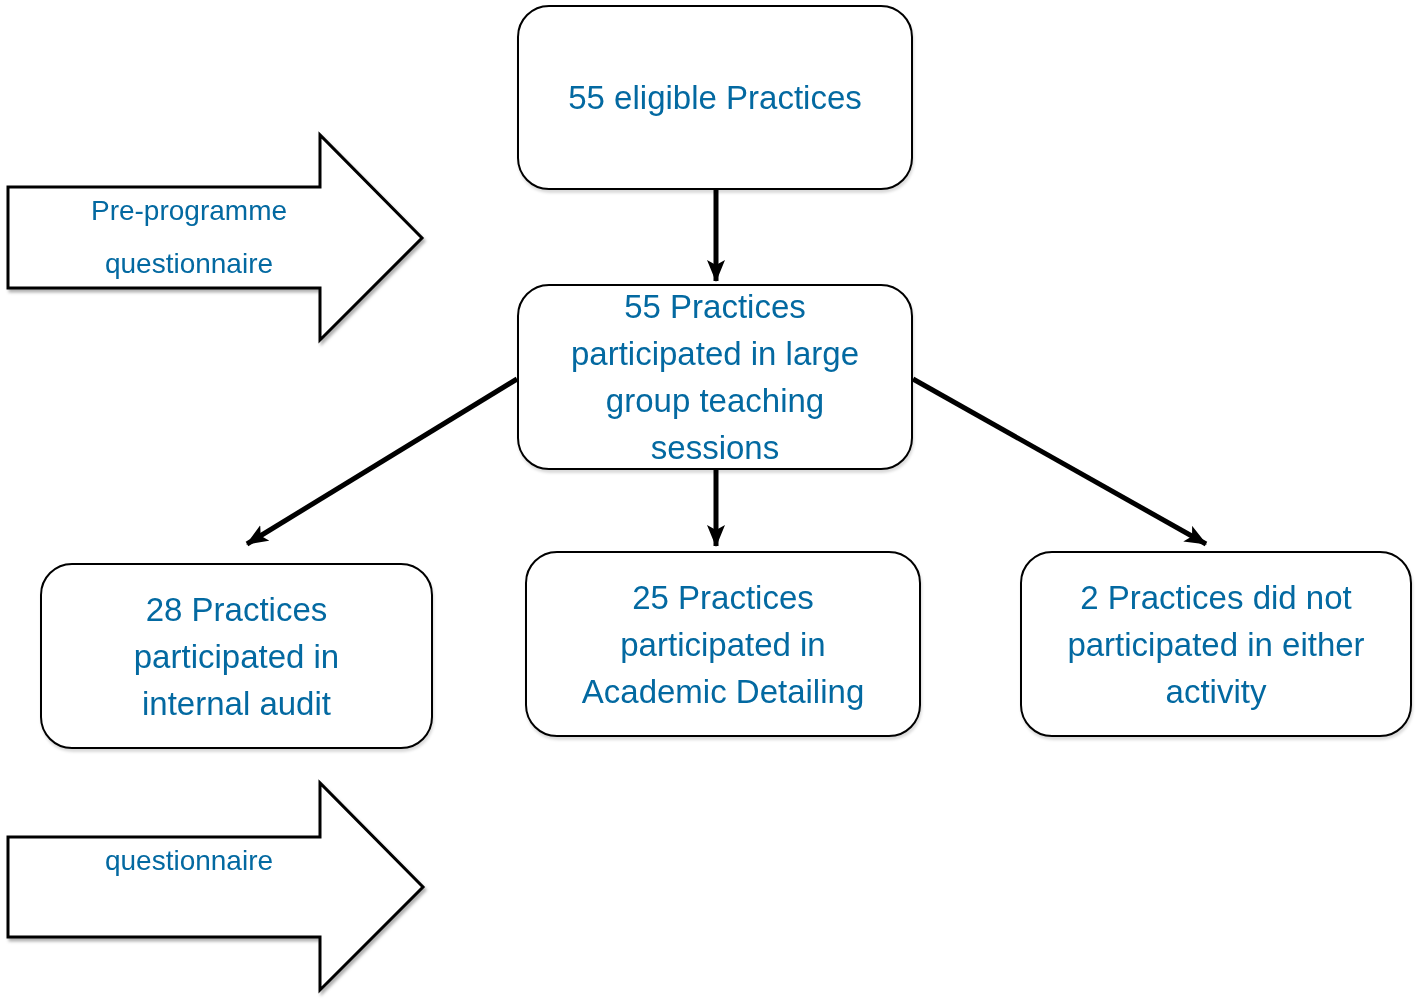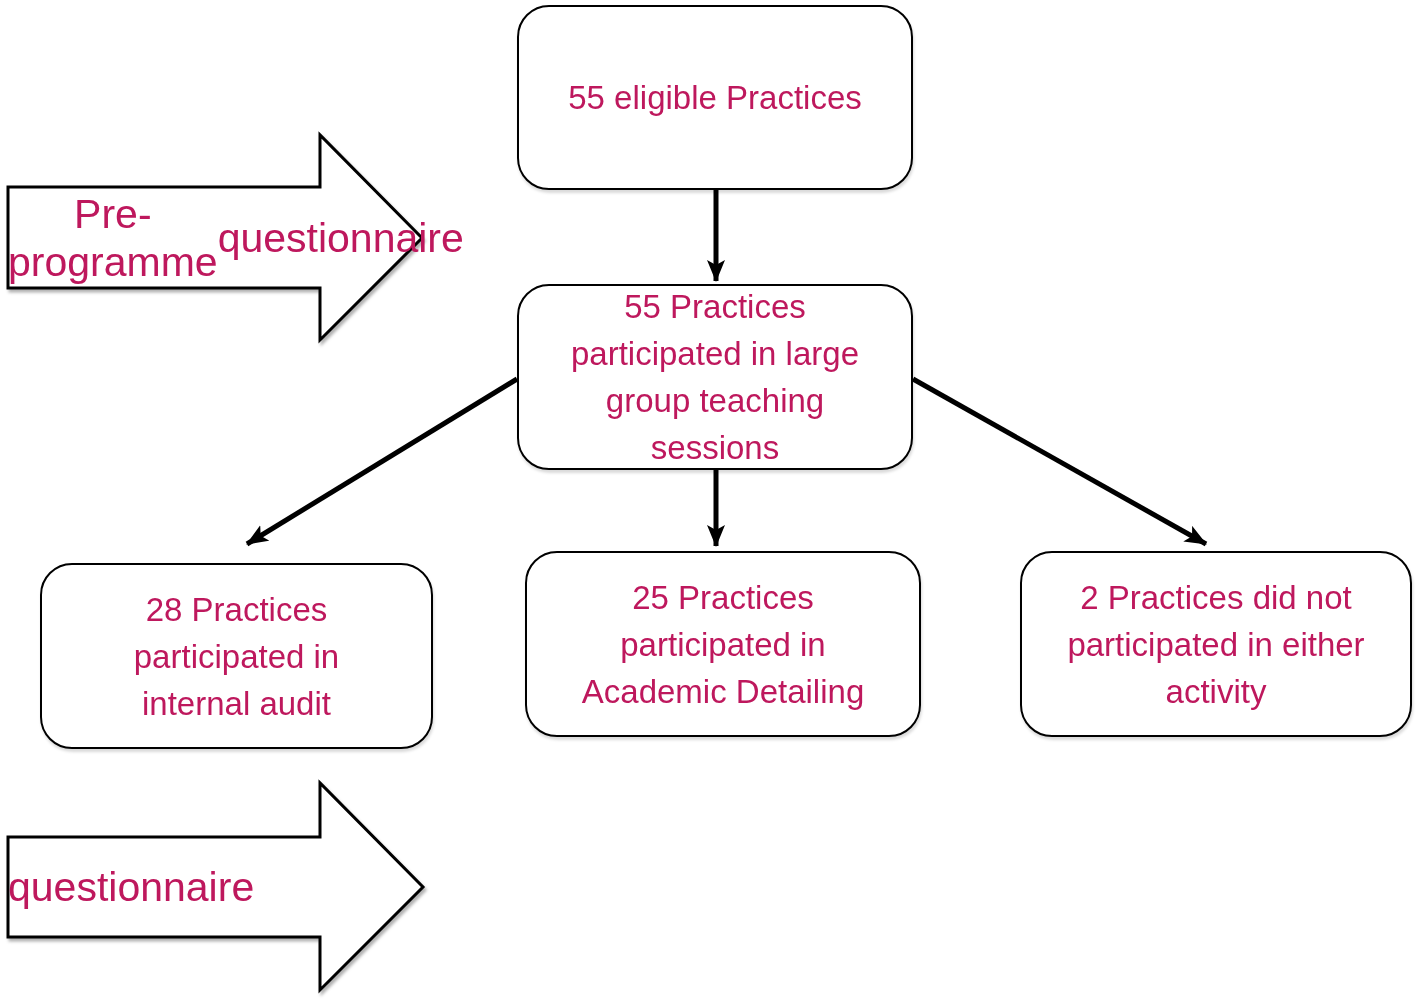"55 eligible Practices" .canvas { color: #be185d -> #0369a1 }
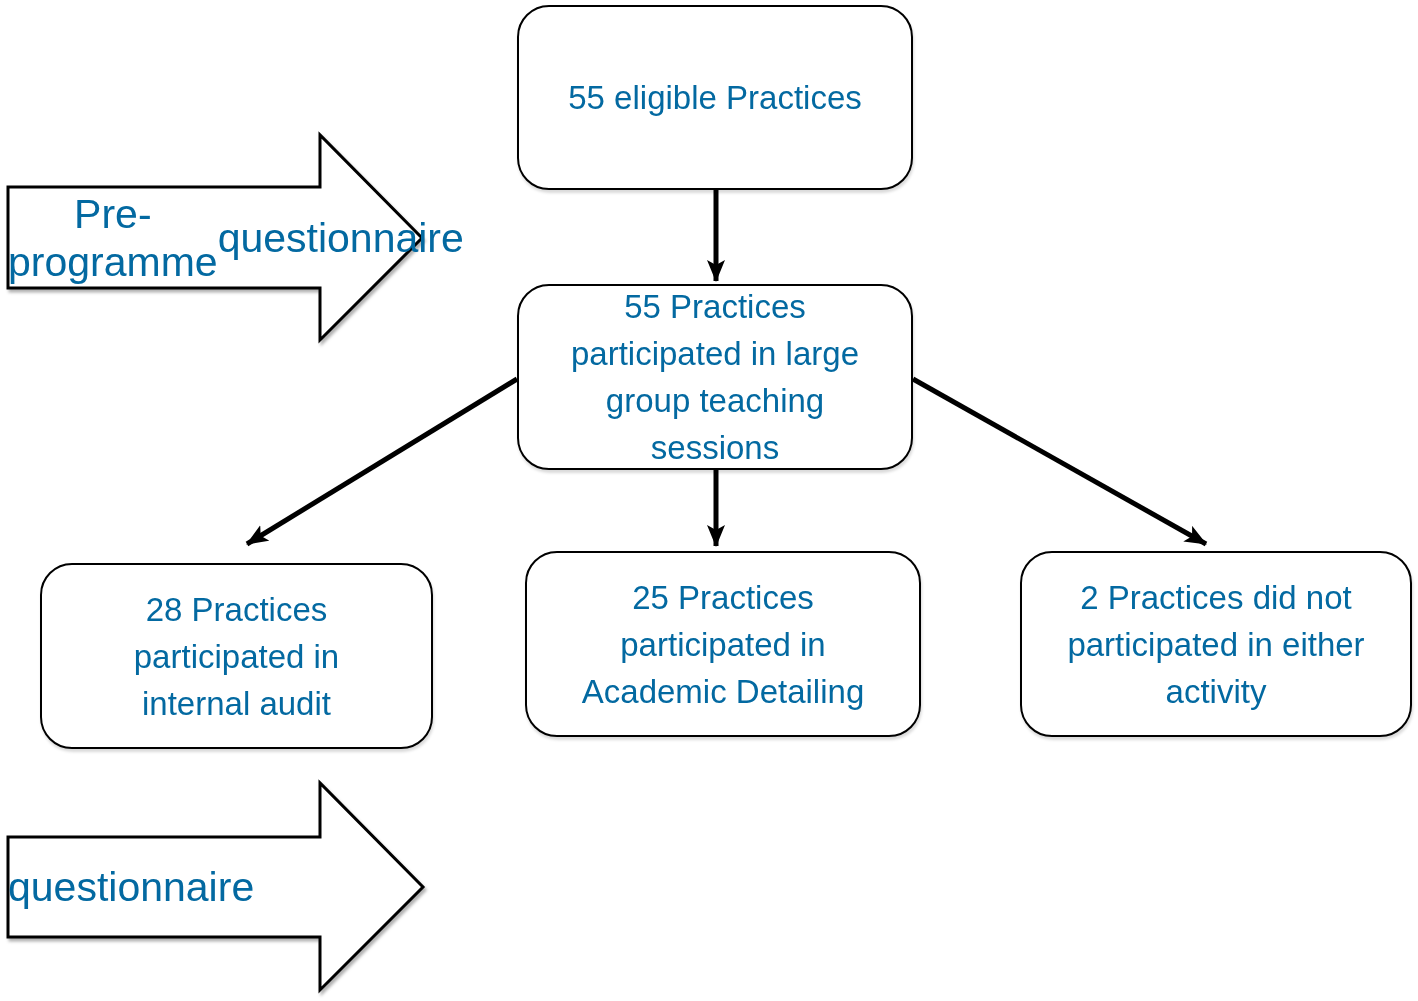"Pre-programme" .annotation-label { flex-direction: row -> column; font-size: 41px -> 28px; justify-content: flex-start -> space-between }
